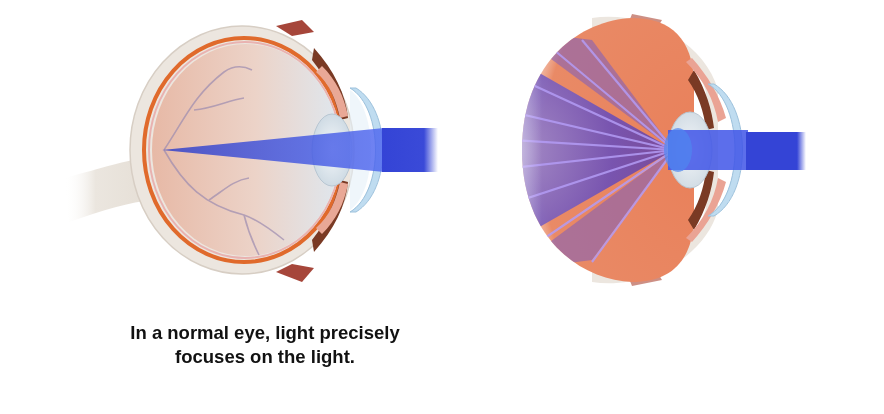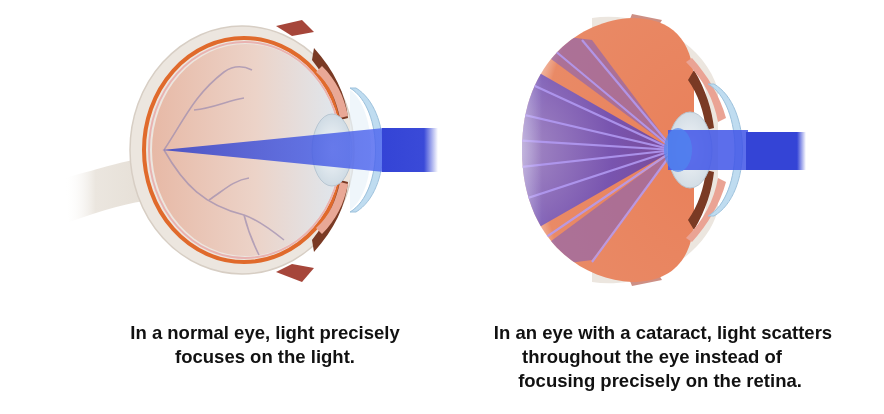"In an eye with a" div.caption { html: <div> <span>In an eye with a cataract, light scatters</span> <span>throughout the eye instead of</span> <span>focusing precisely on the retina.</span> </div> -> none }
